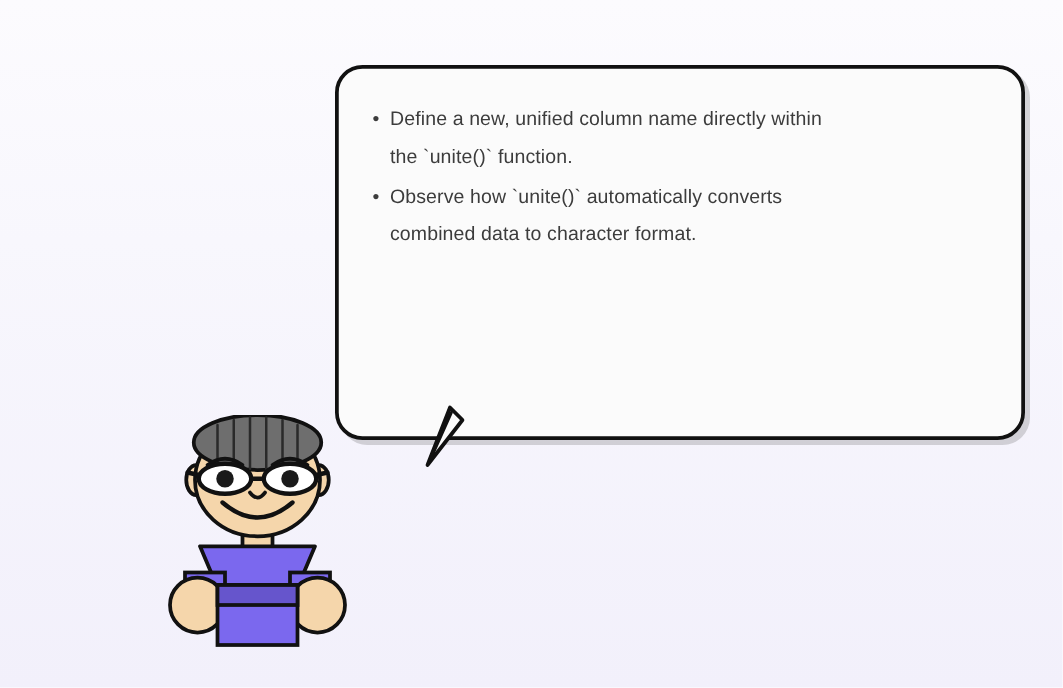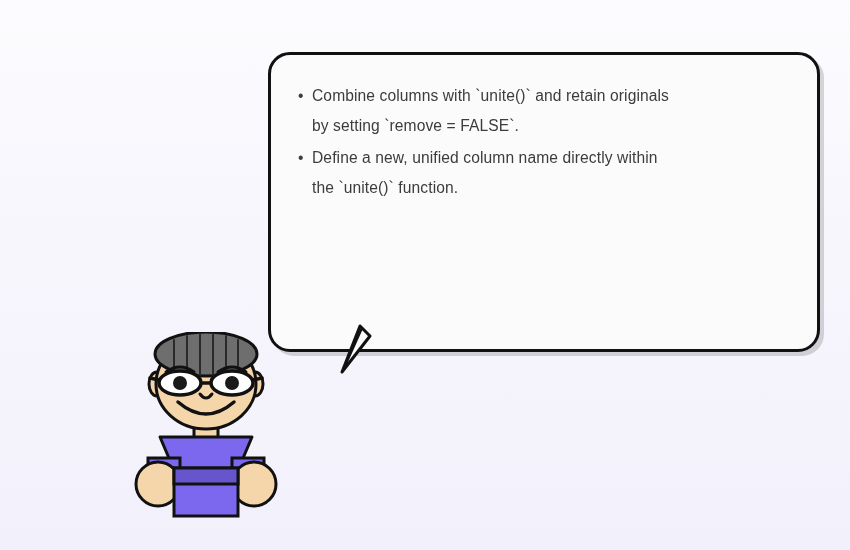"Combine columns with `unite()` and" li { html: <li>Combine columns with `unite()` and retain originals by setting `remove = FALSE`.</li> -> none }
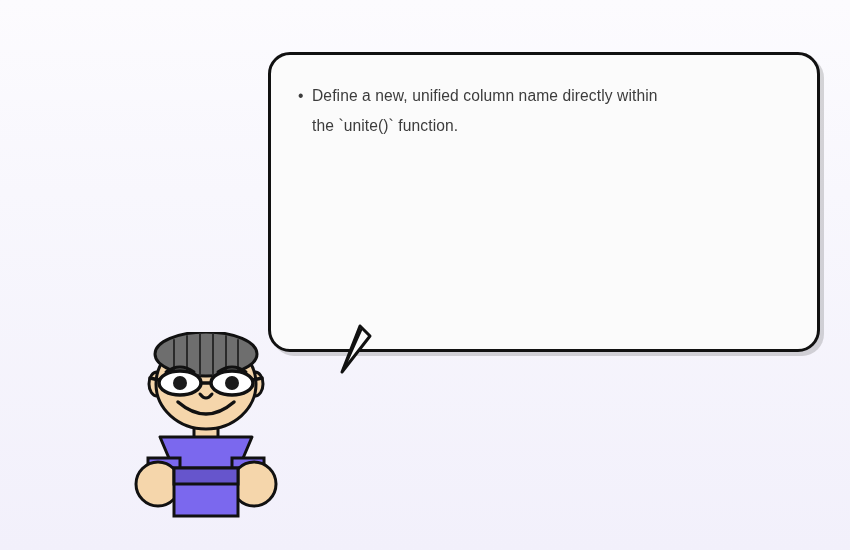"Observe how `unite()` automatically" li { html: none -> <li>Observe how `unite()` automatically converts combined data to character format.</li> }
